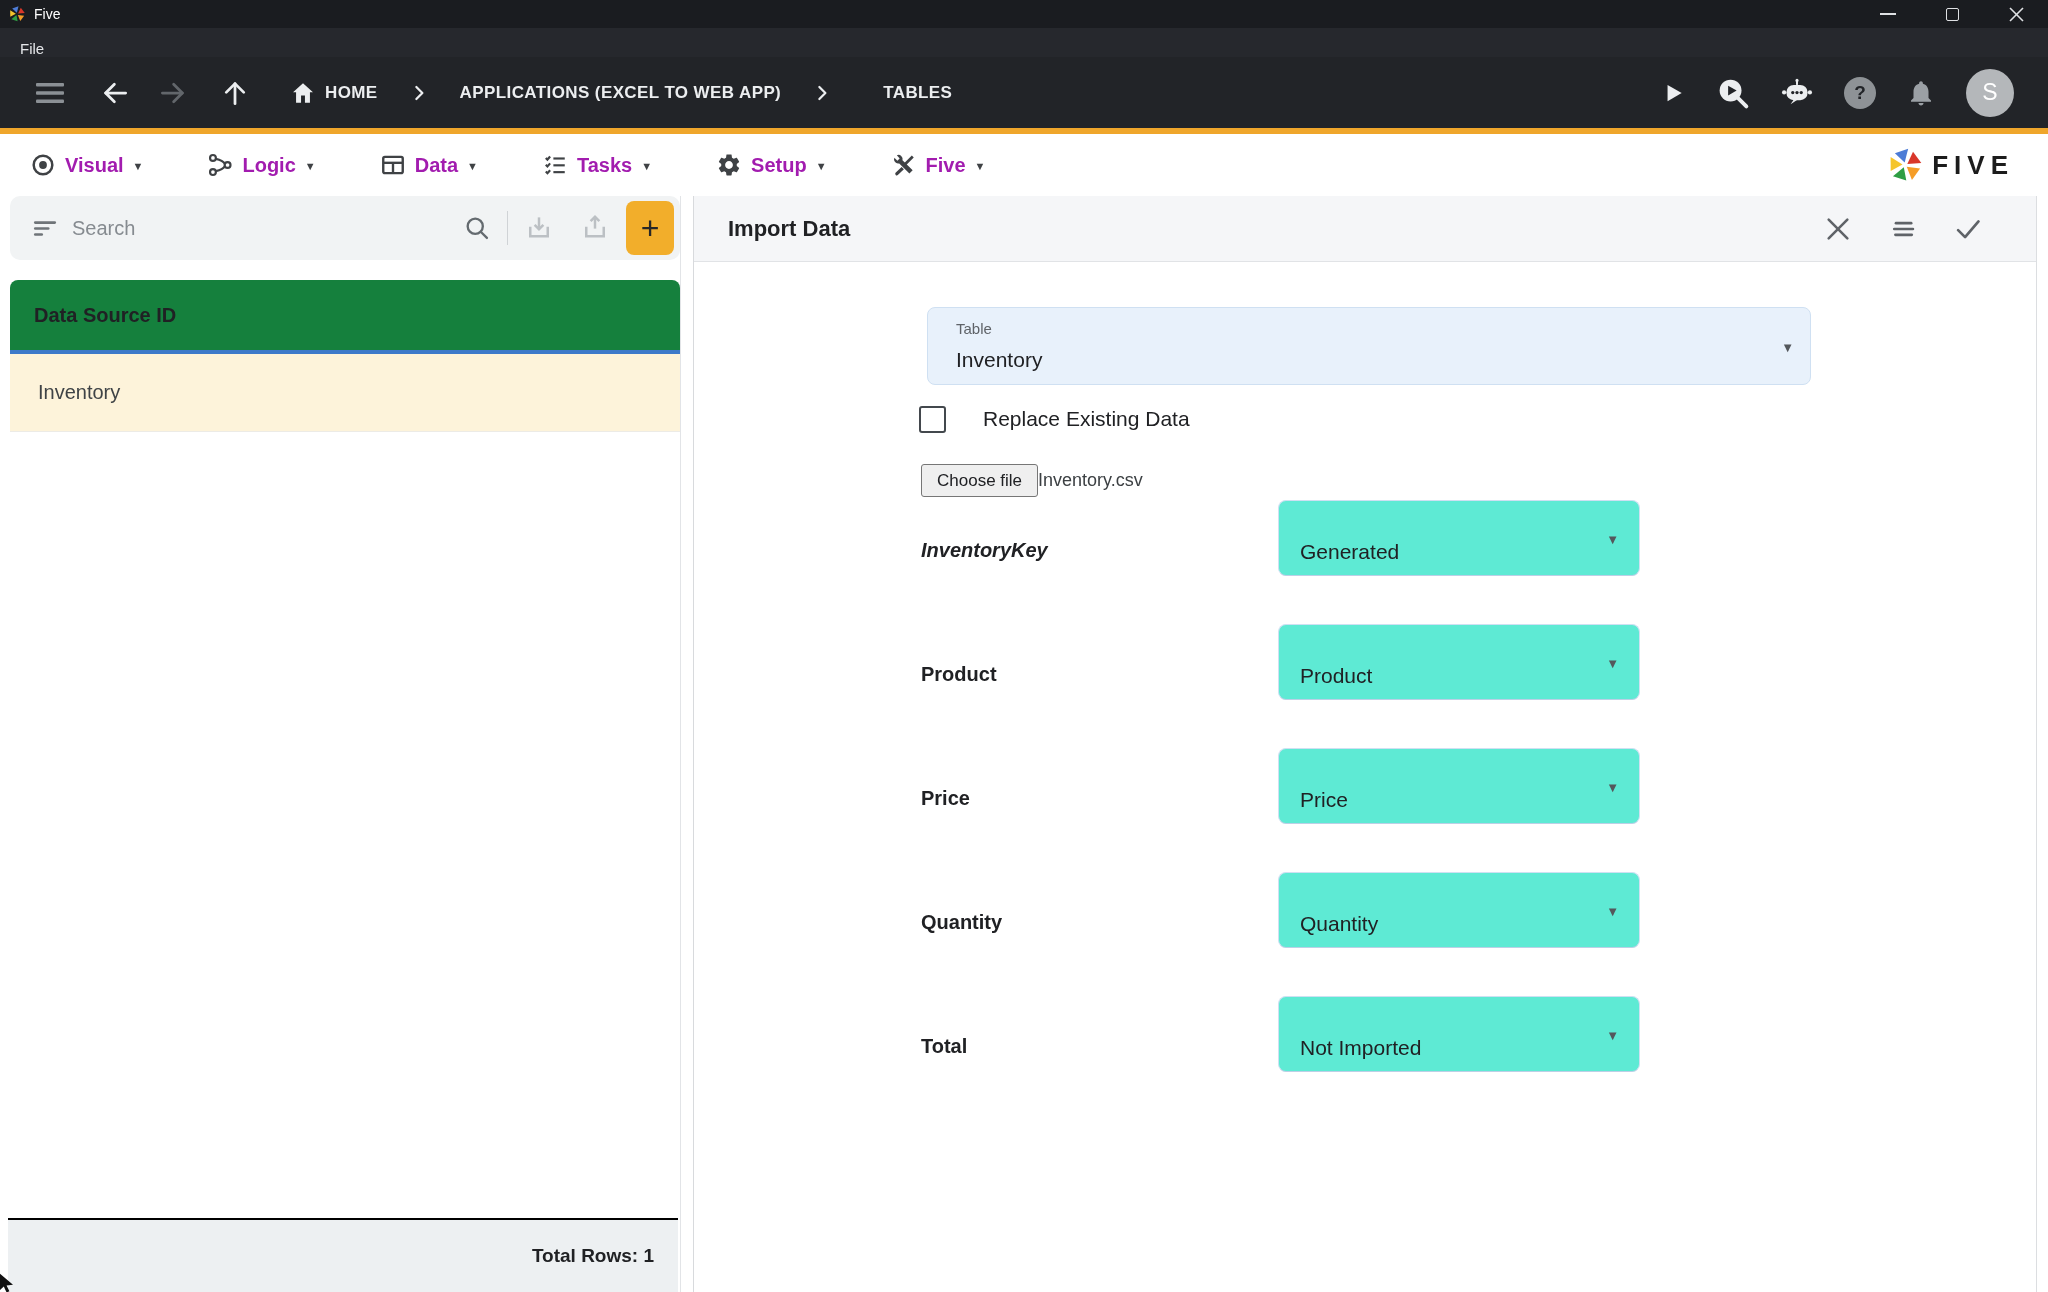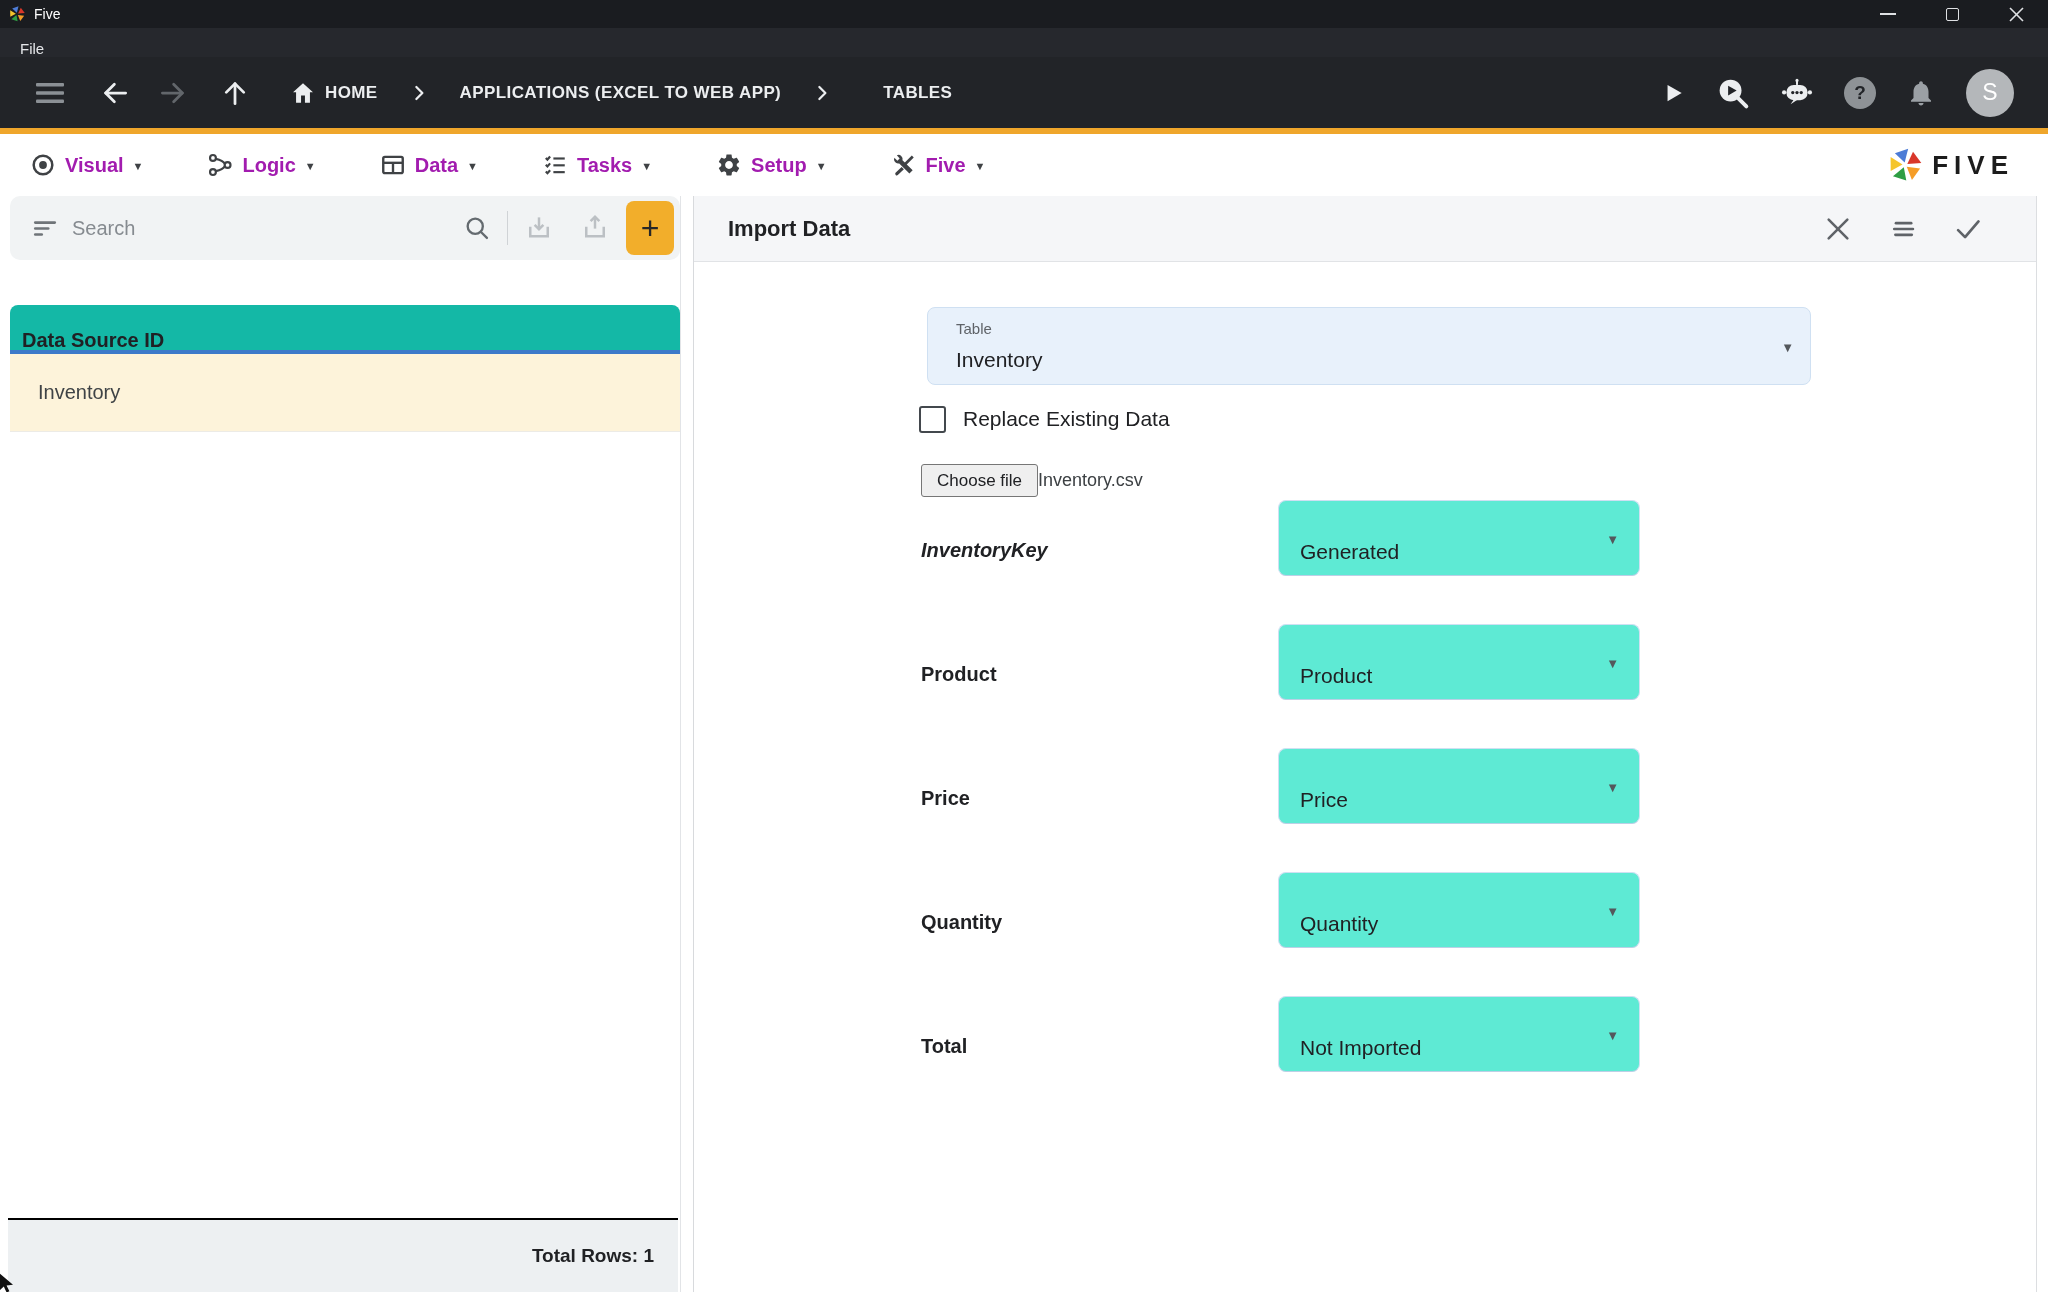"Data Source ID" .list-header { background: #14b8a6 -> #15803d; margin-top: 25px -> none; padding-left: 12px -> 24px }
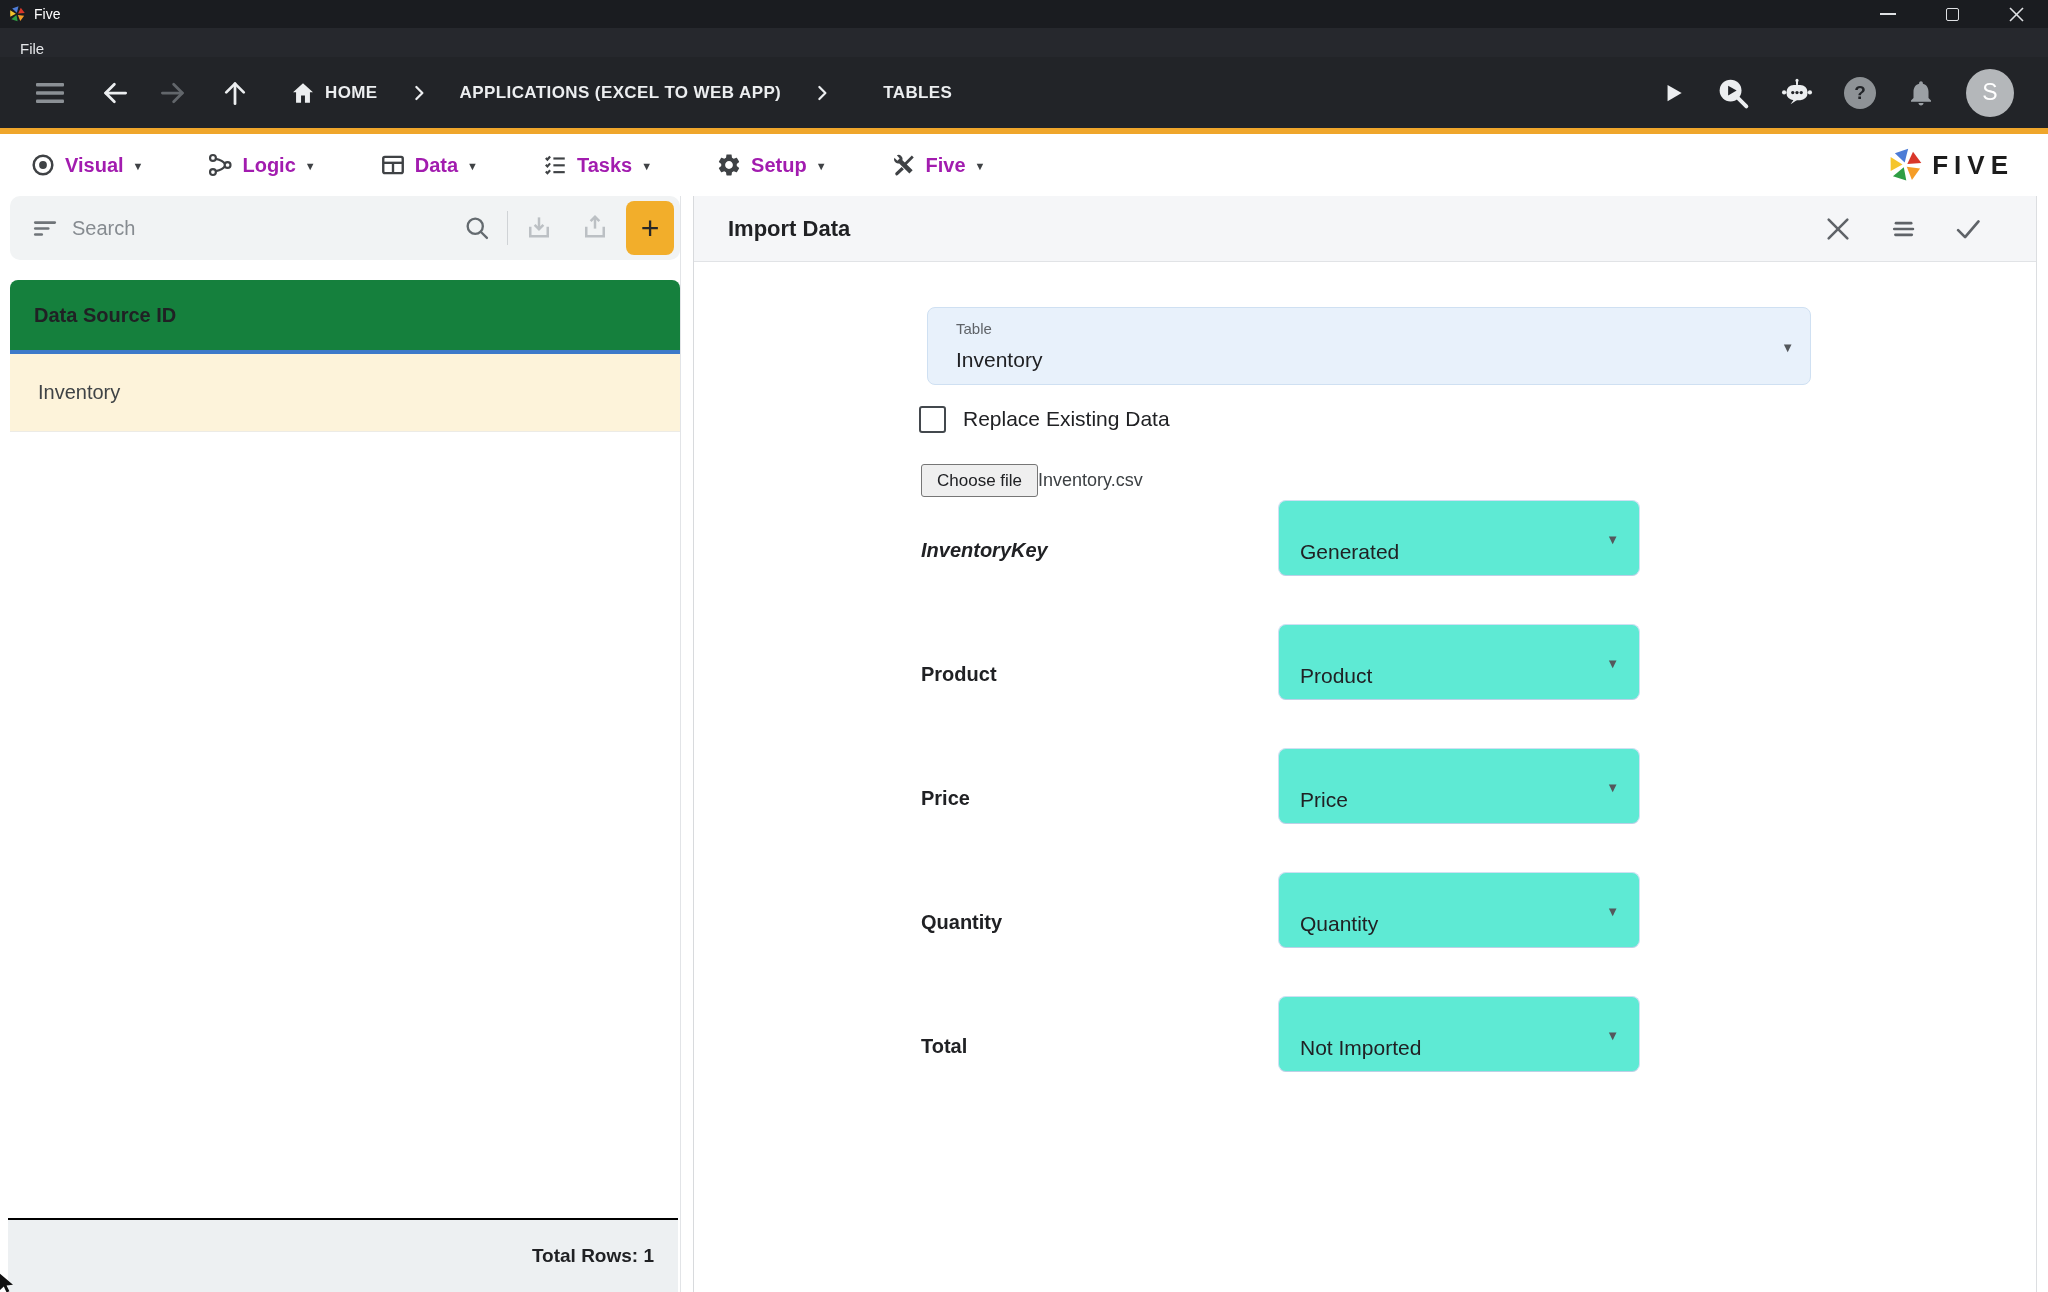"Replace Existing Data" .checkbox-row { gap: none -> 20px }
